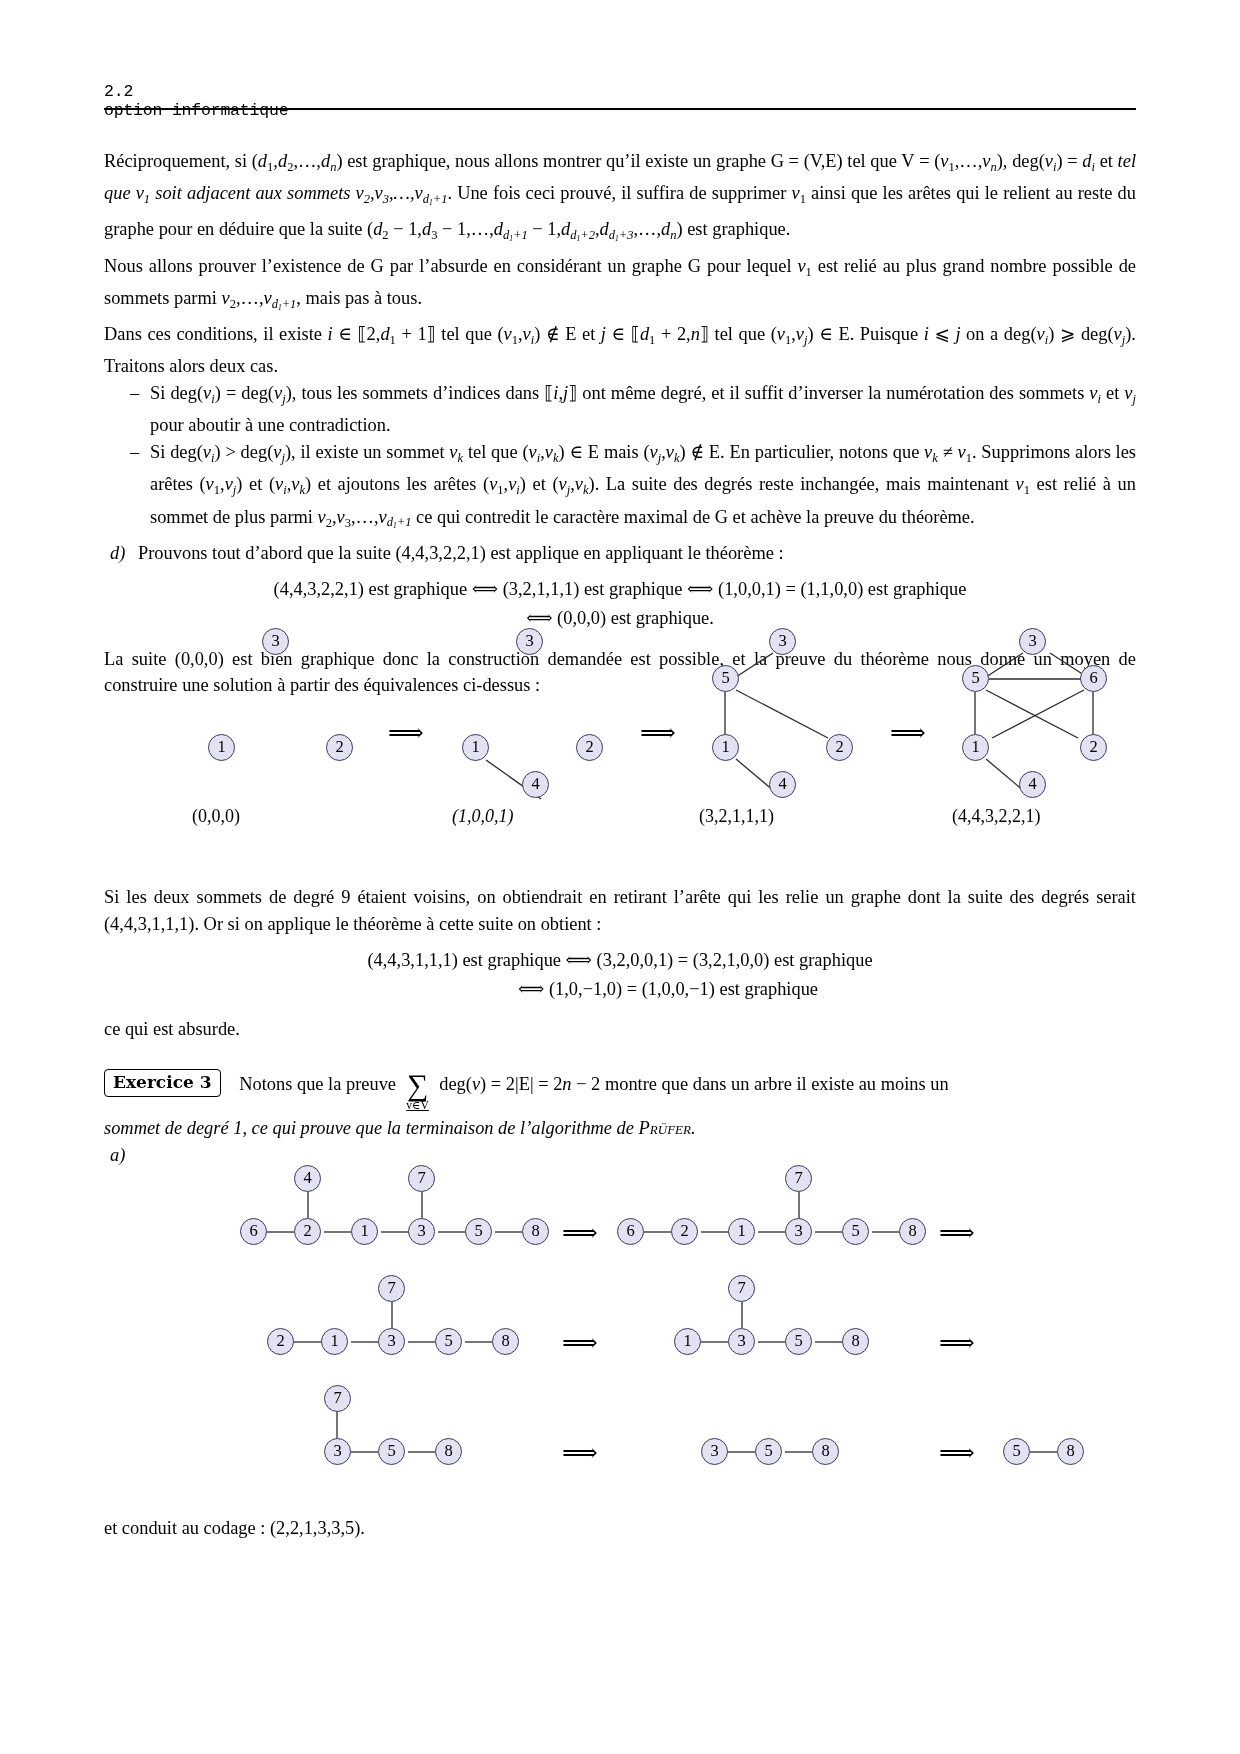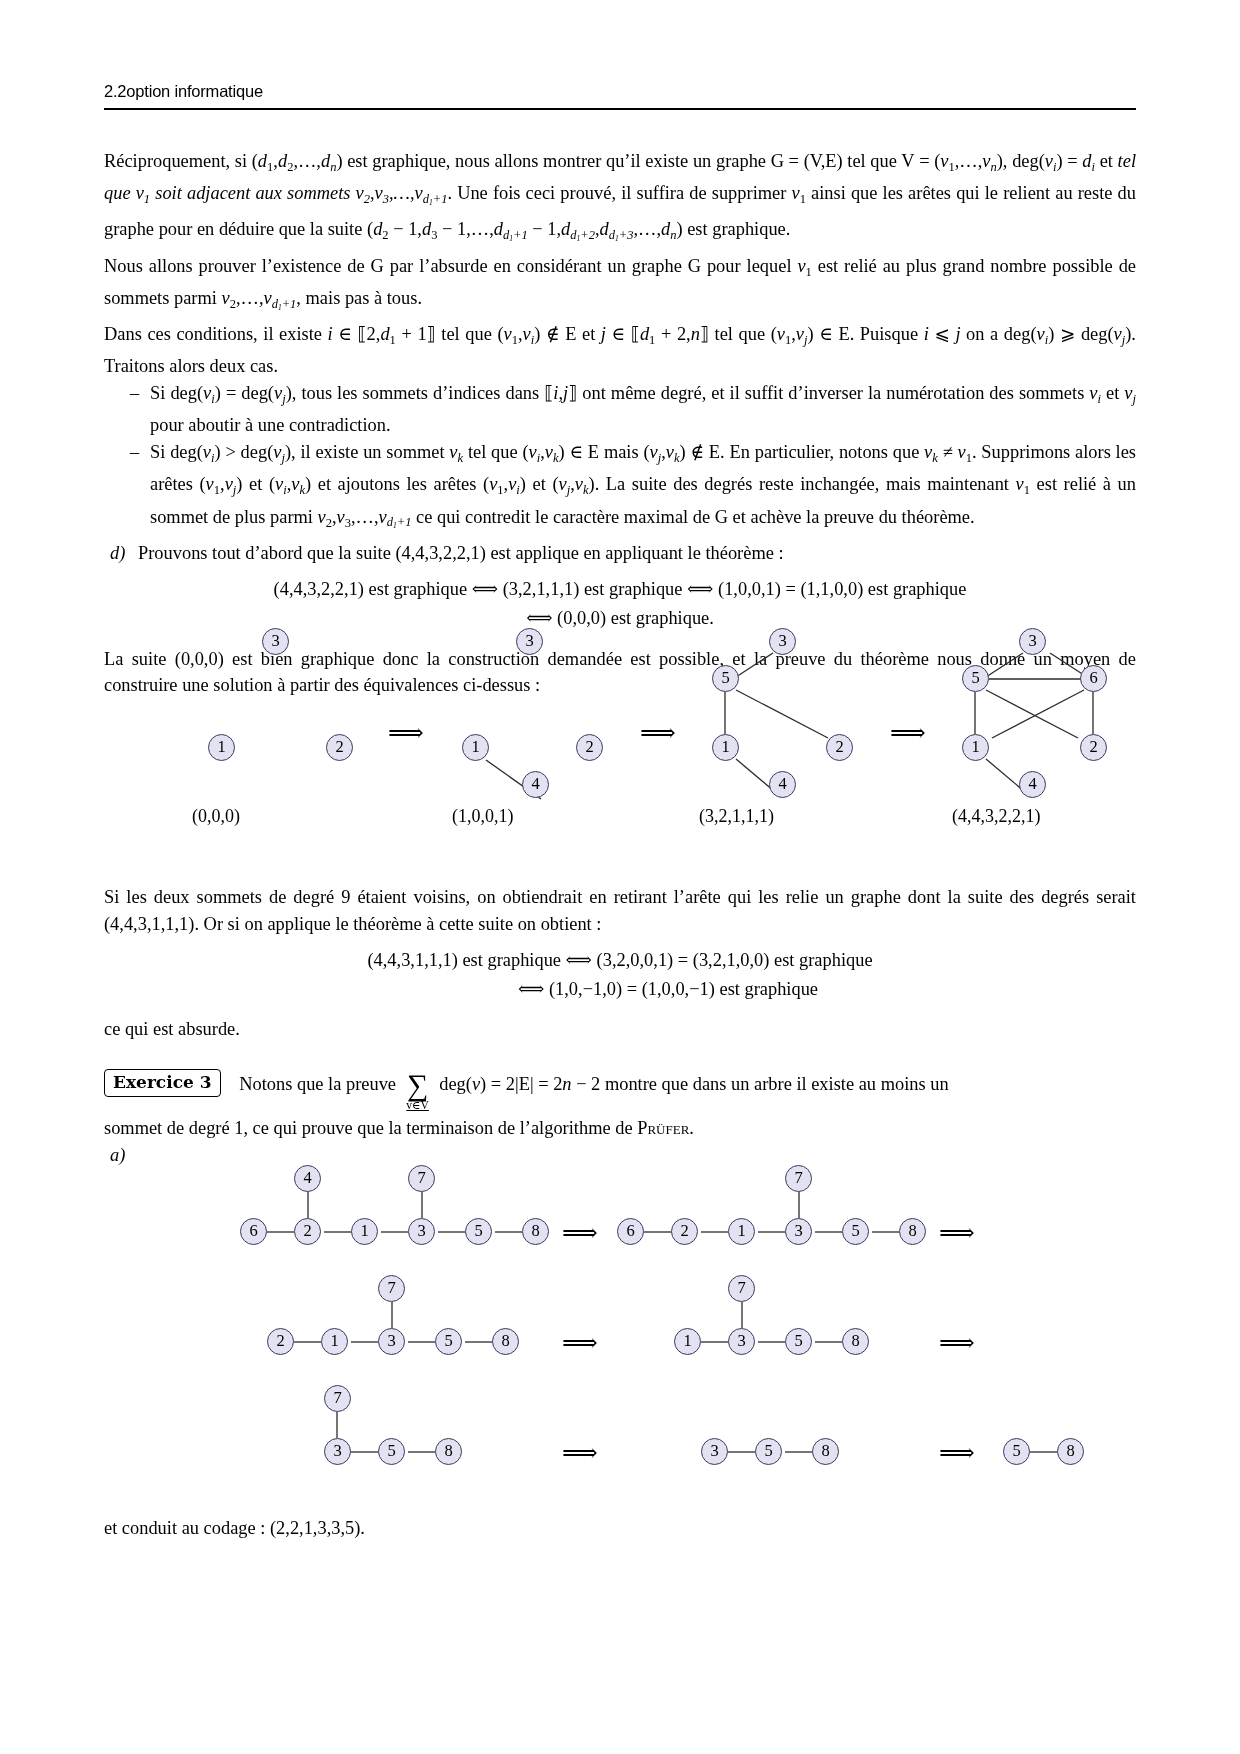"2.2" .header-inner { flex-direction: none -> column; font-family: Liberation Sans, sans-serif -> Liberation Mono, monospace; justify-content: flex-start -> flex-end }
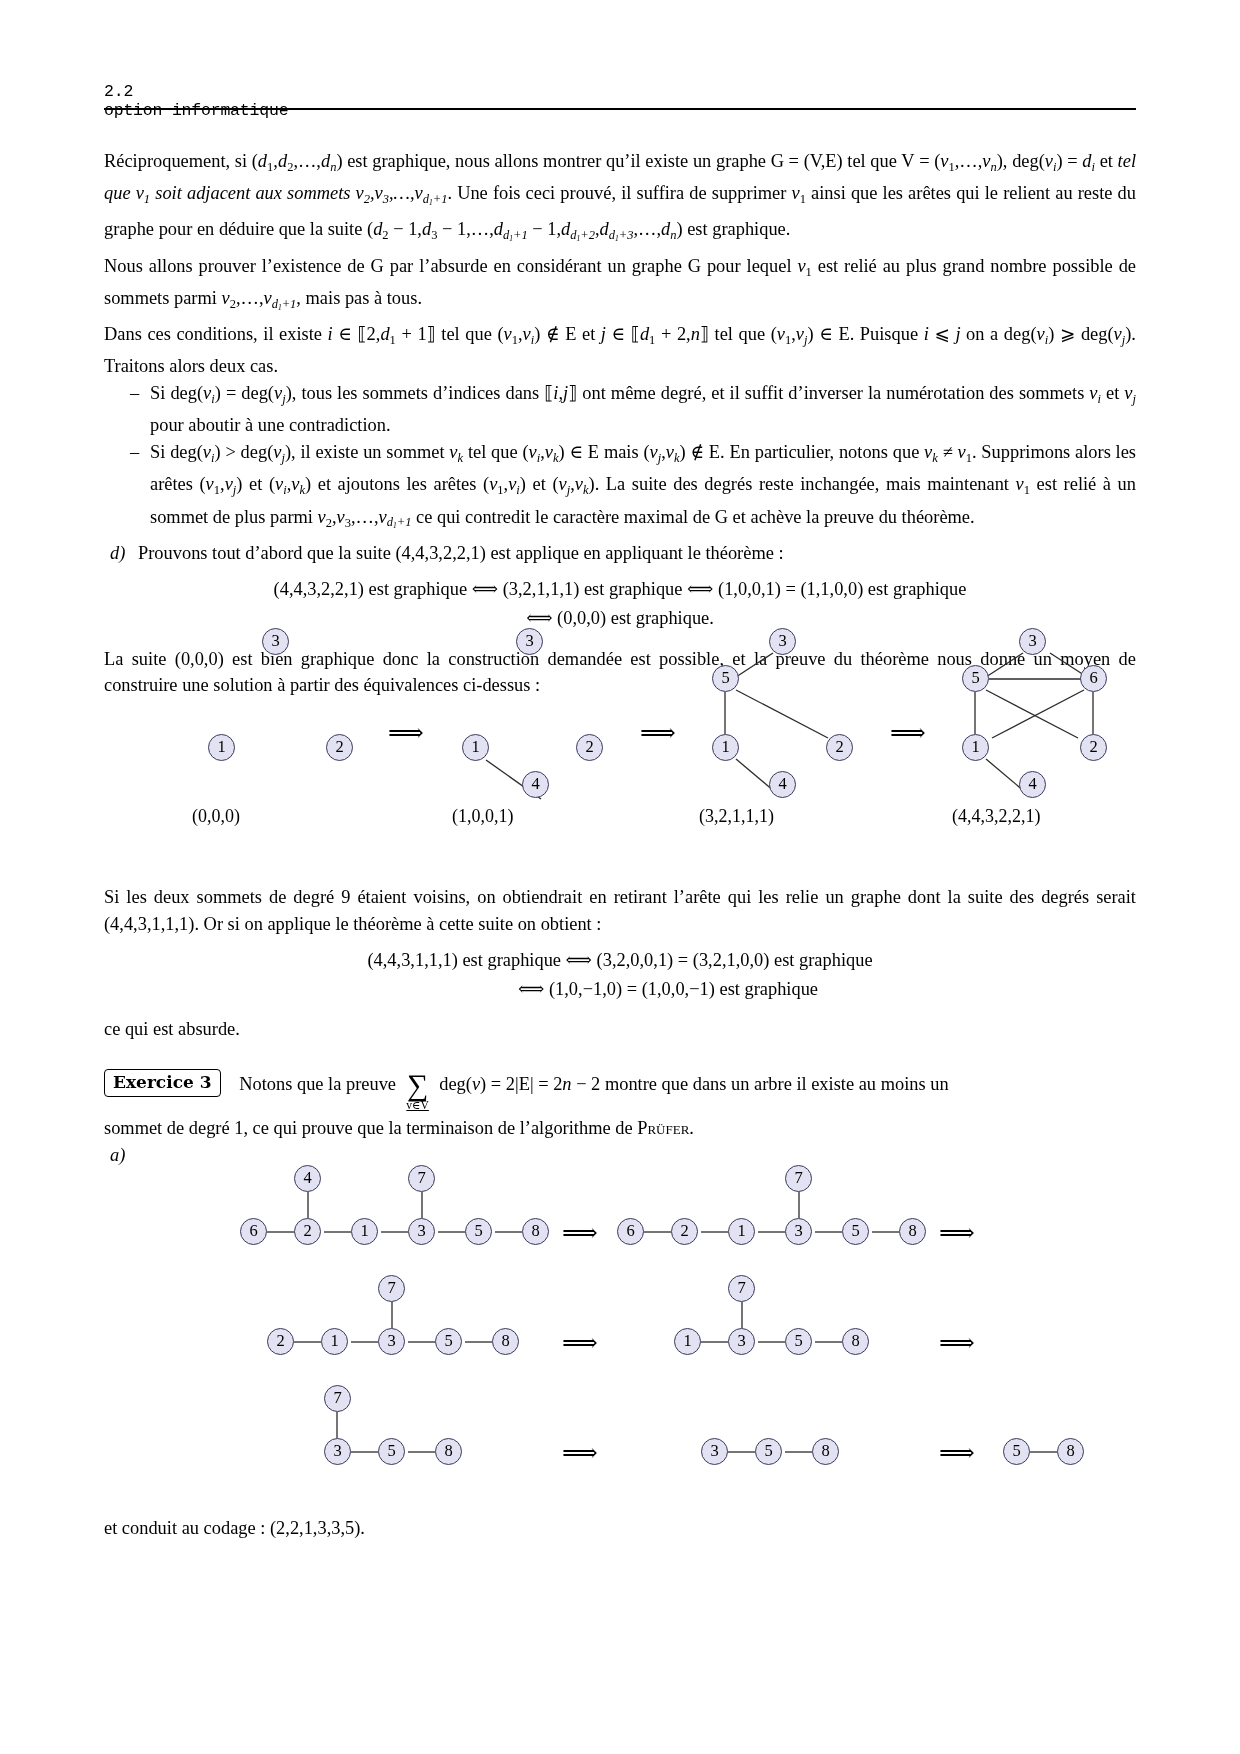"(1,0,0,1)" div.caption { font-style: none -> italic }
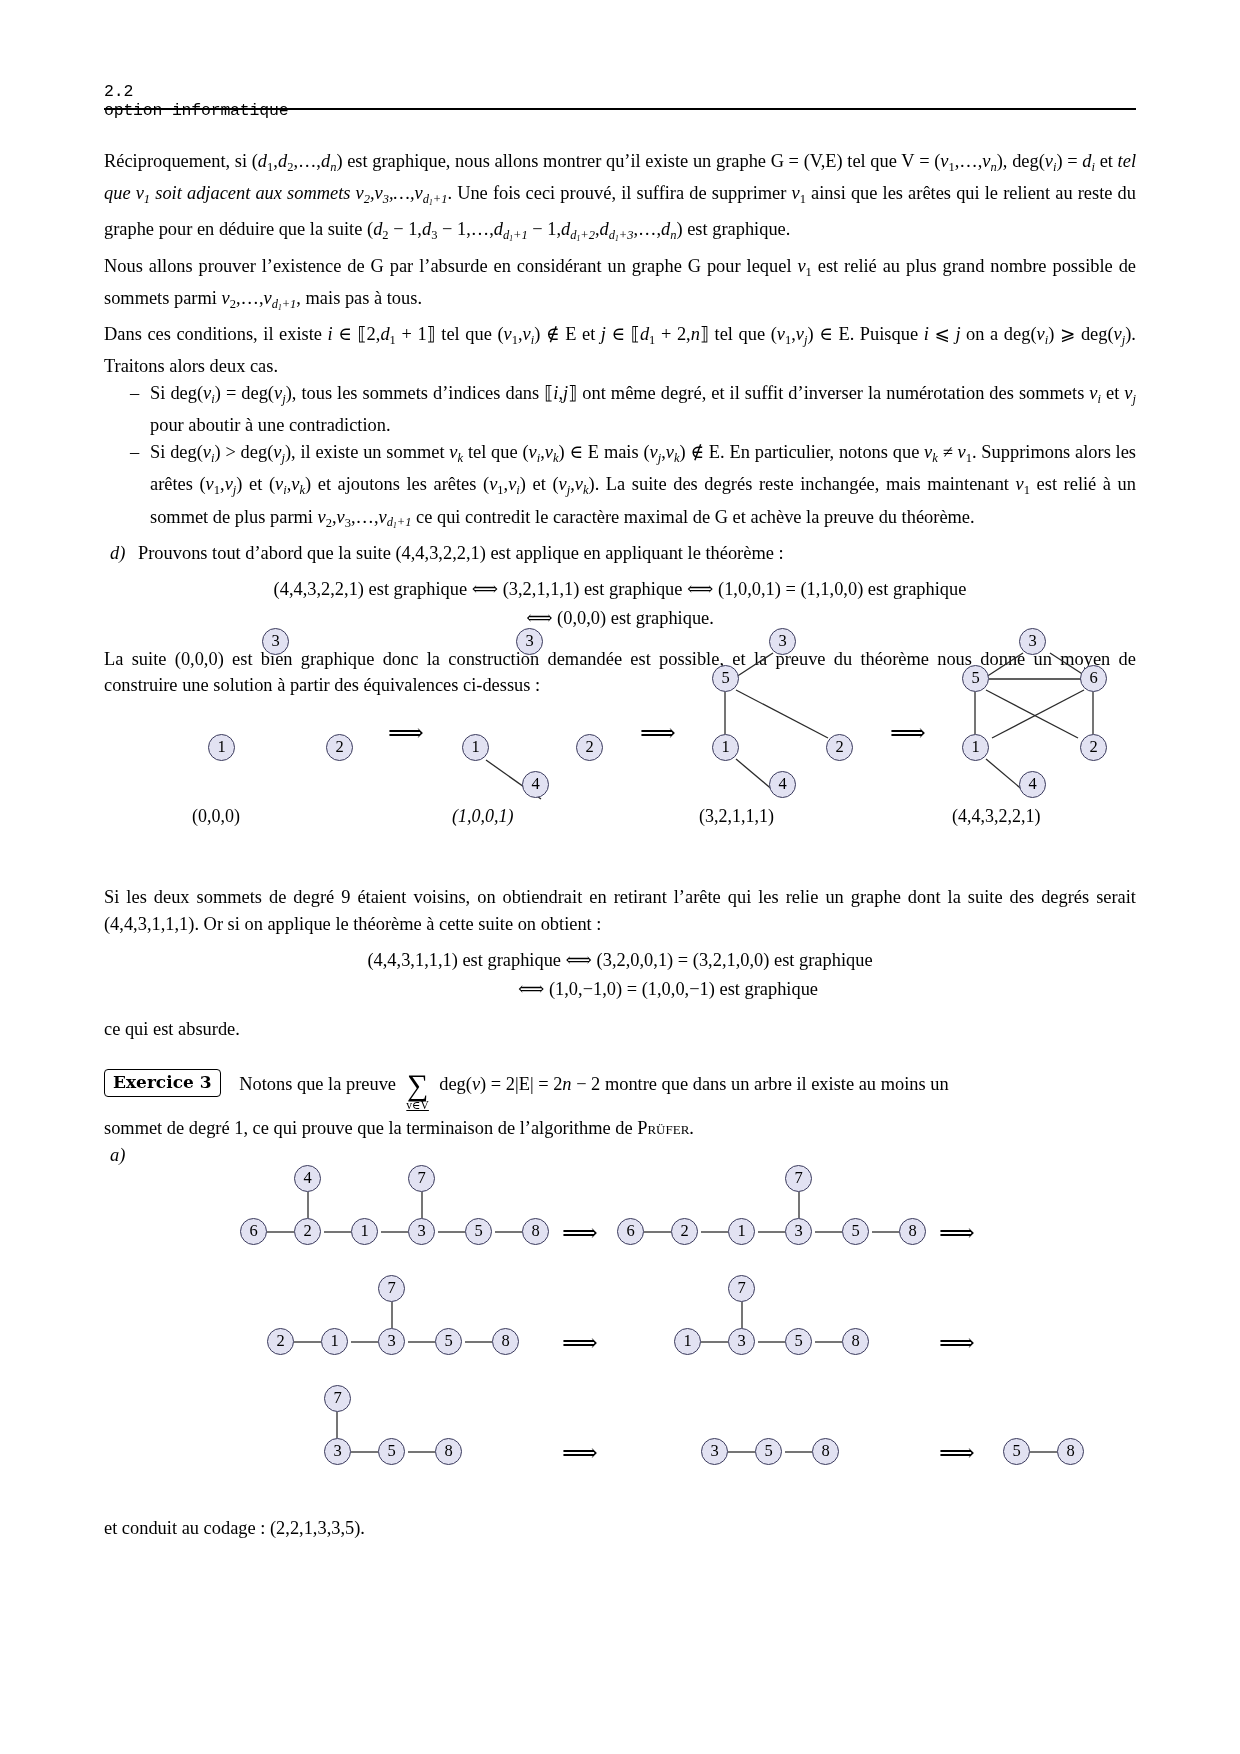"sommet de degré 1, ce" p.para { font-style: none -> italic }
